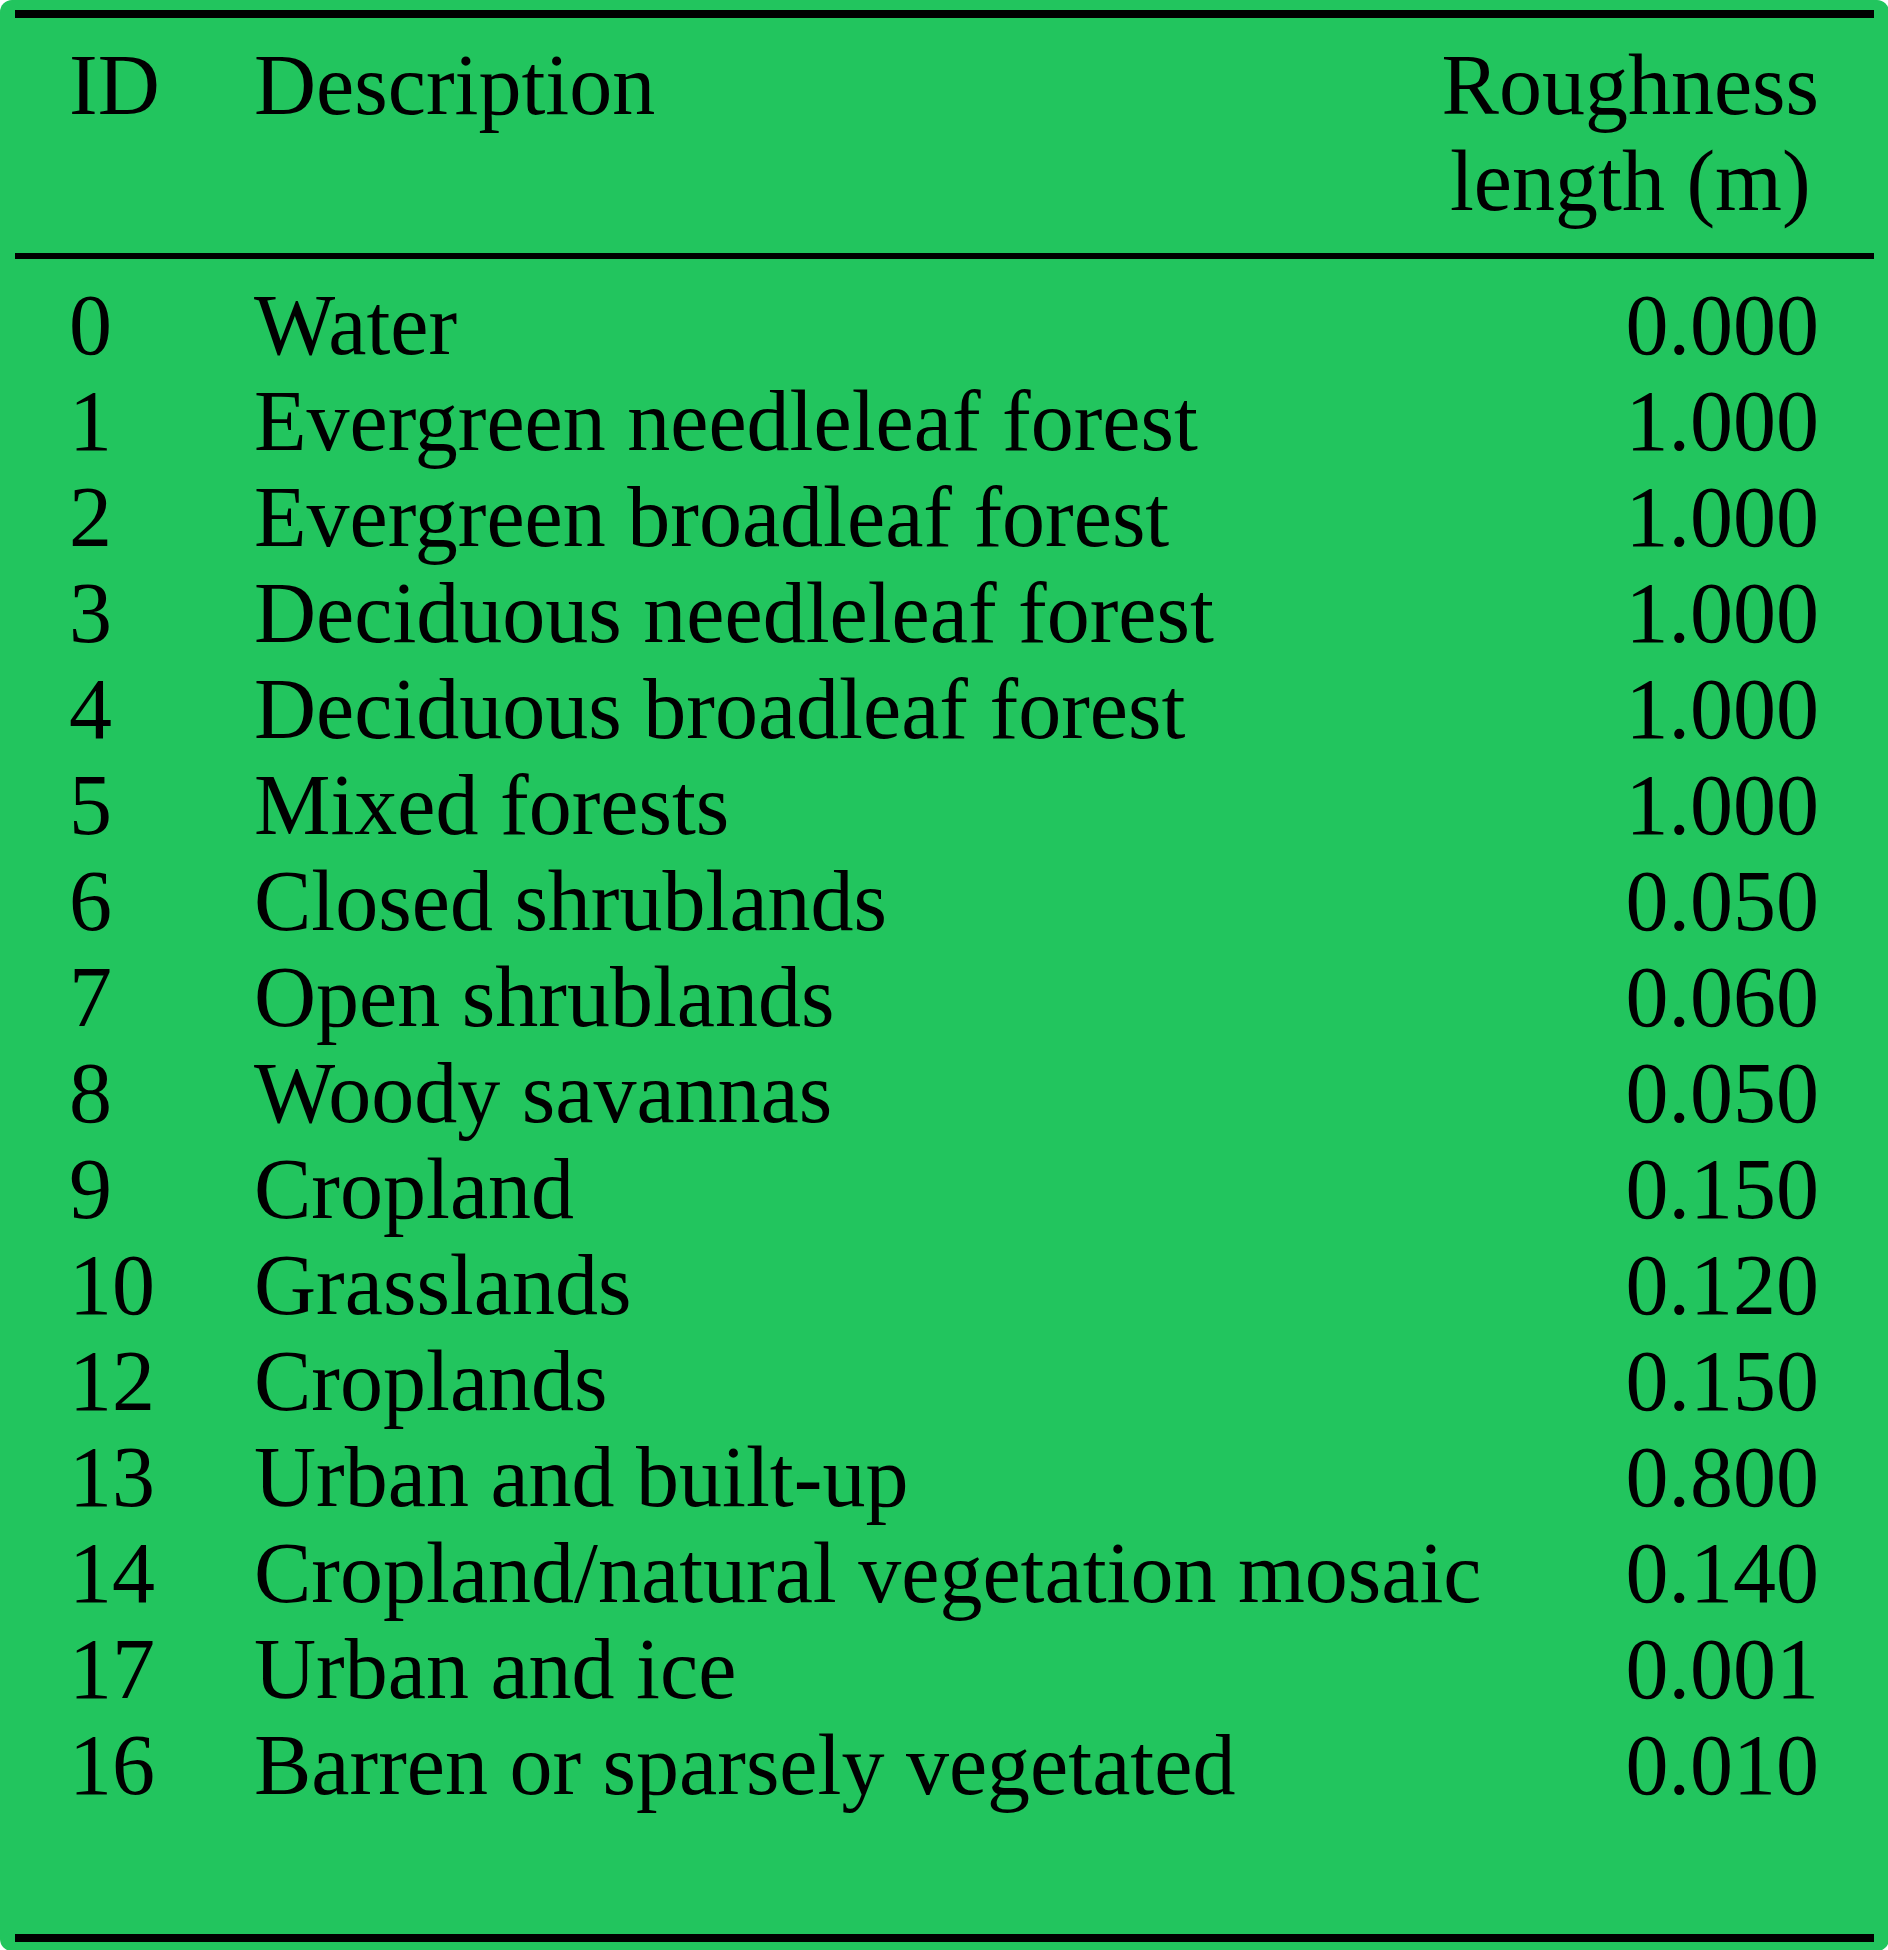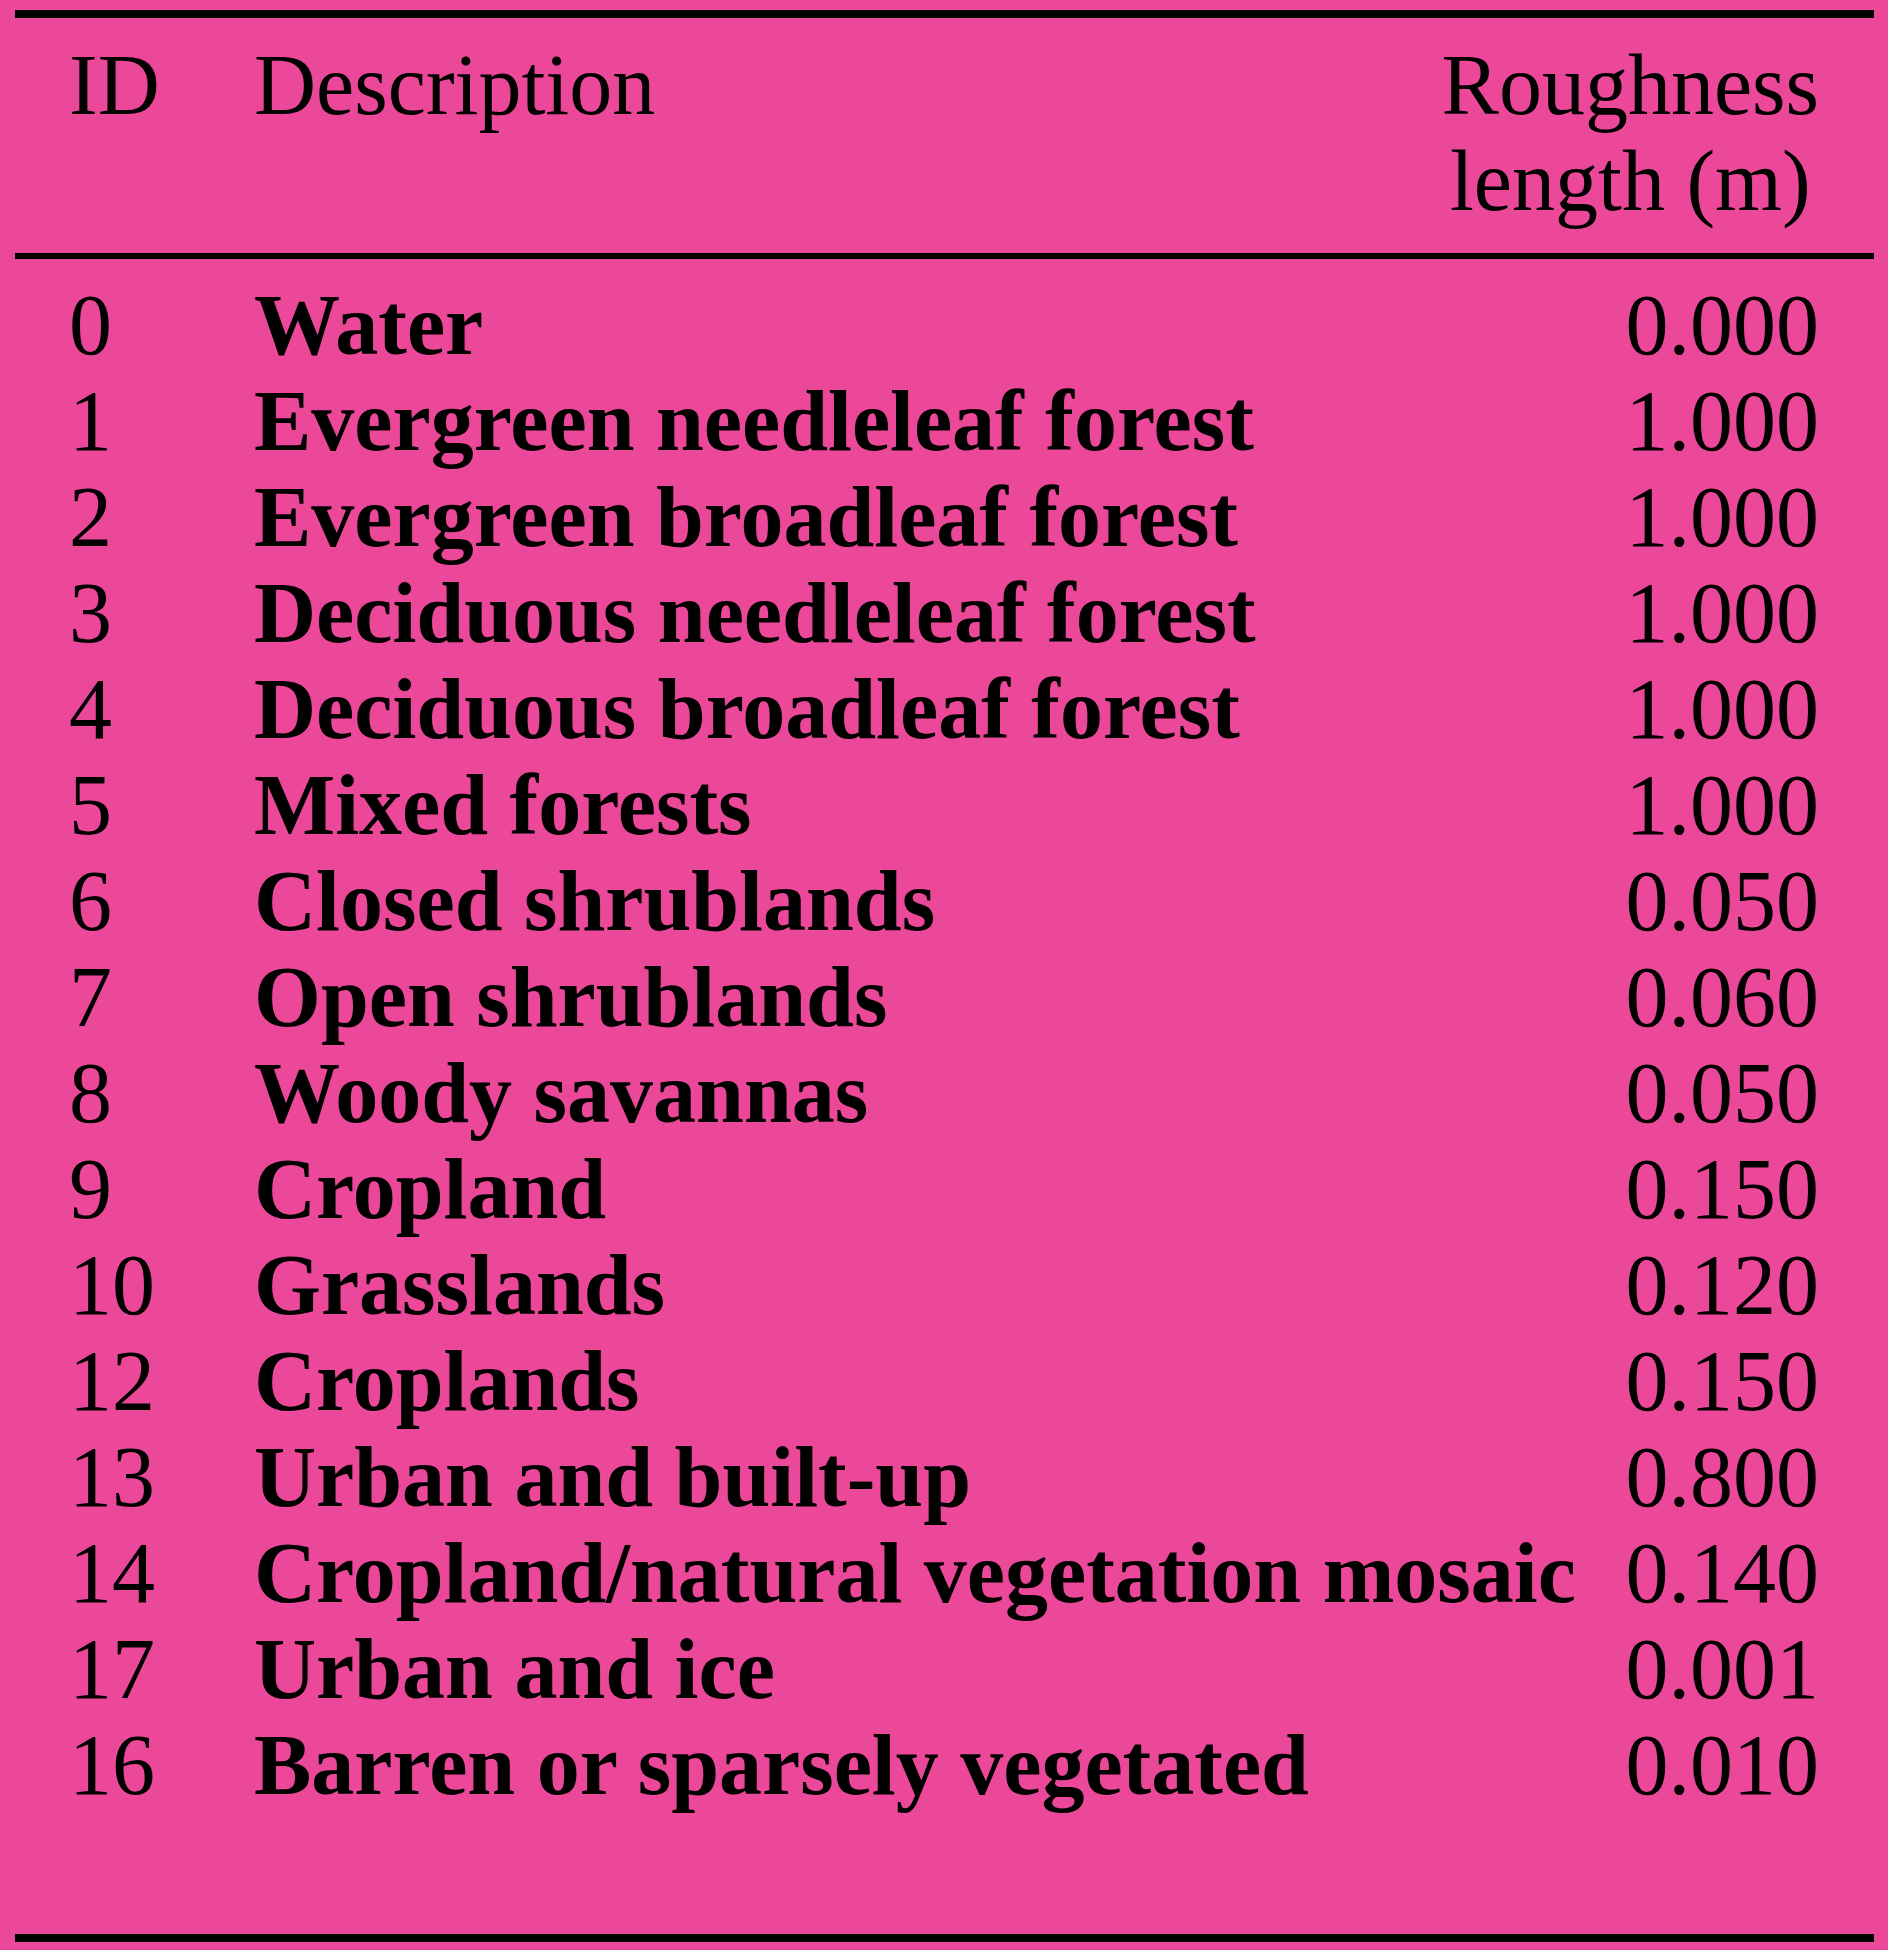"ID" .canvas { background: #ec4899 -> #22c55e; border-radius: none -> 12px }
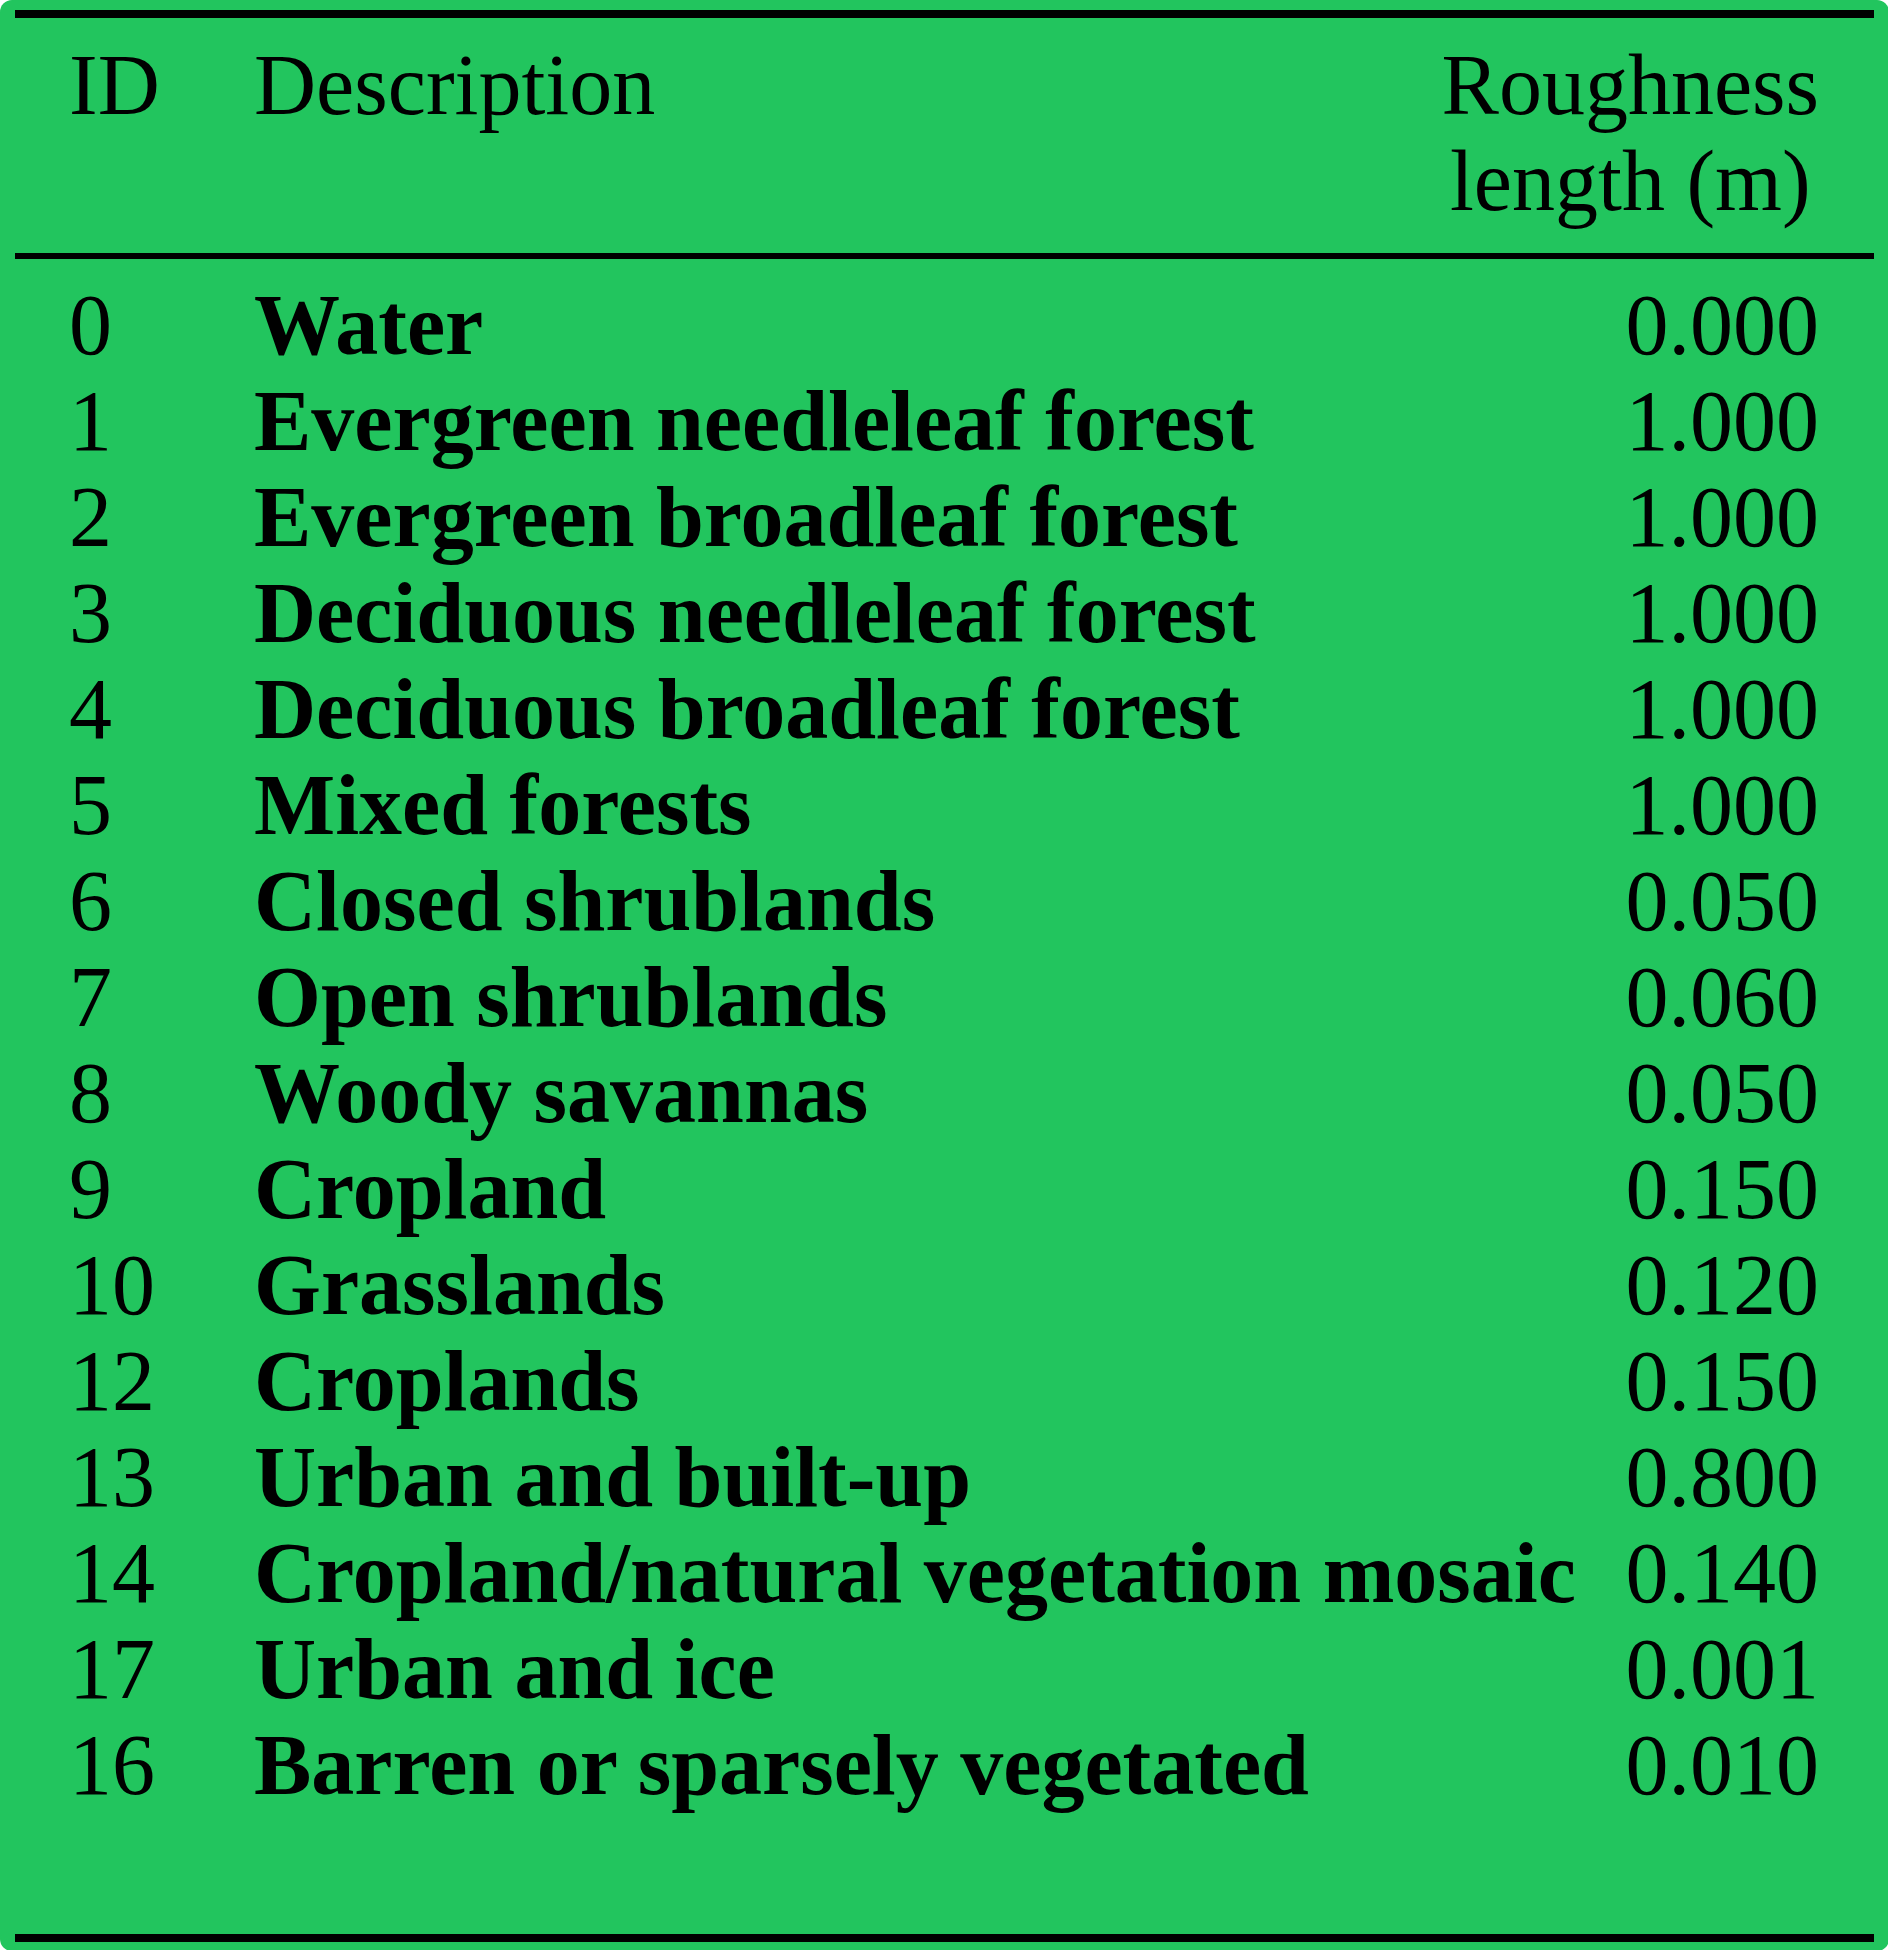"Water" .c-desc { font-weight: bold -> none }
